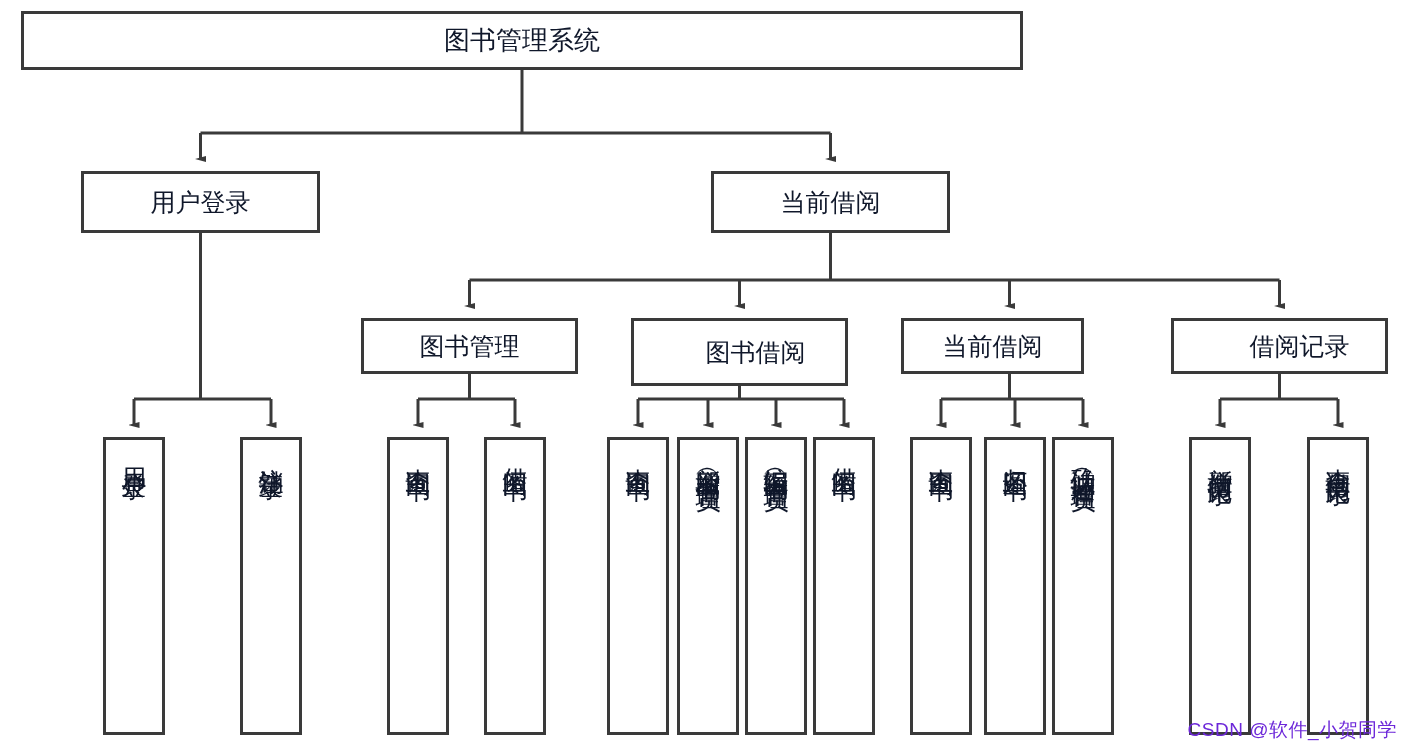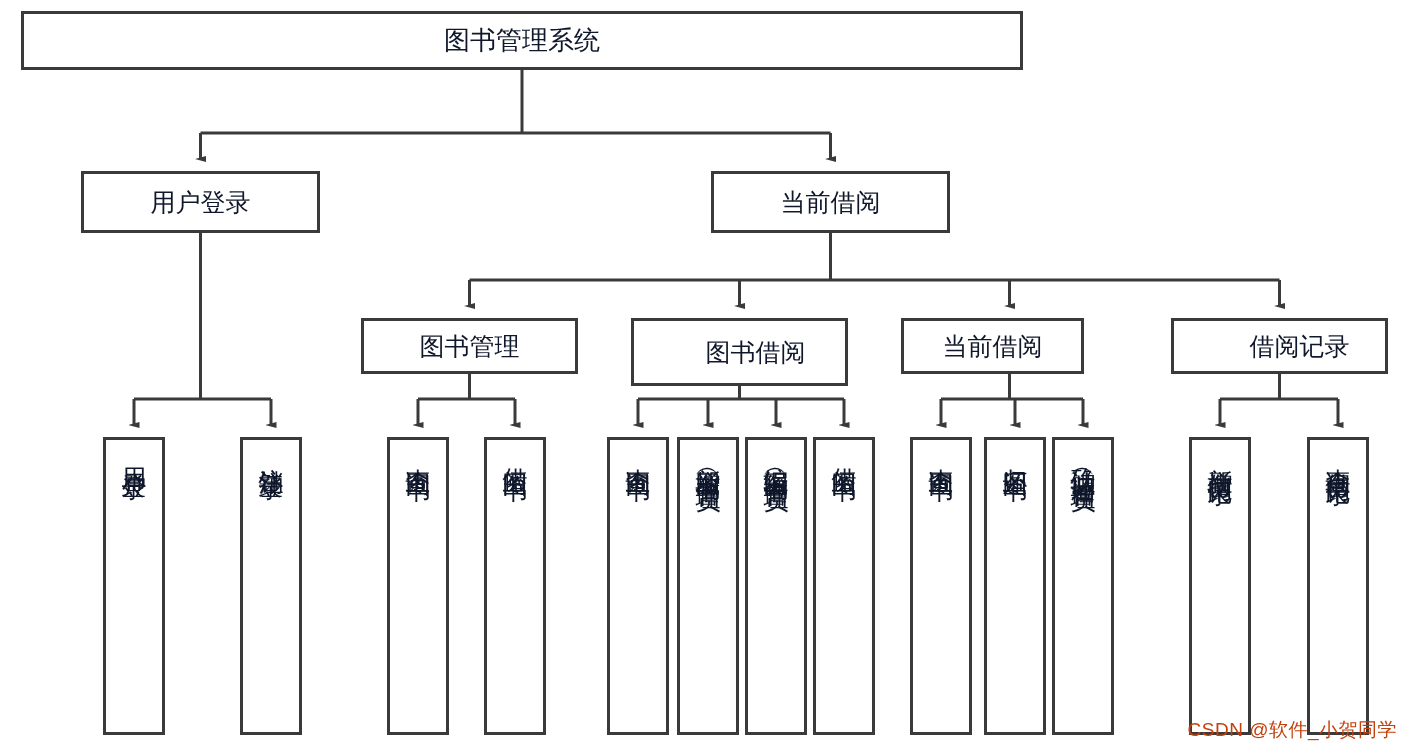"CSDN @软件_小贺同学" .watermark { color: #c2410c -> #6d28d9 }
